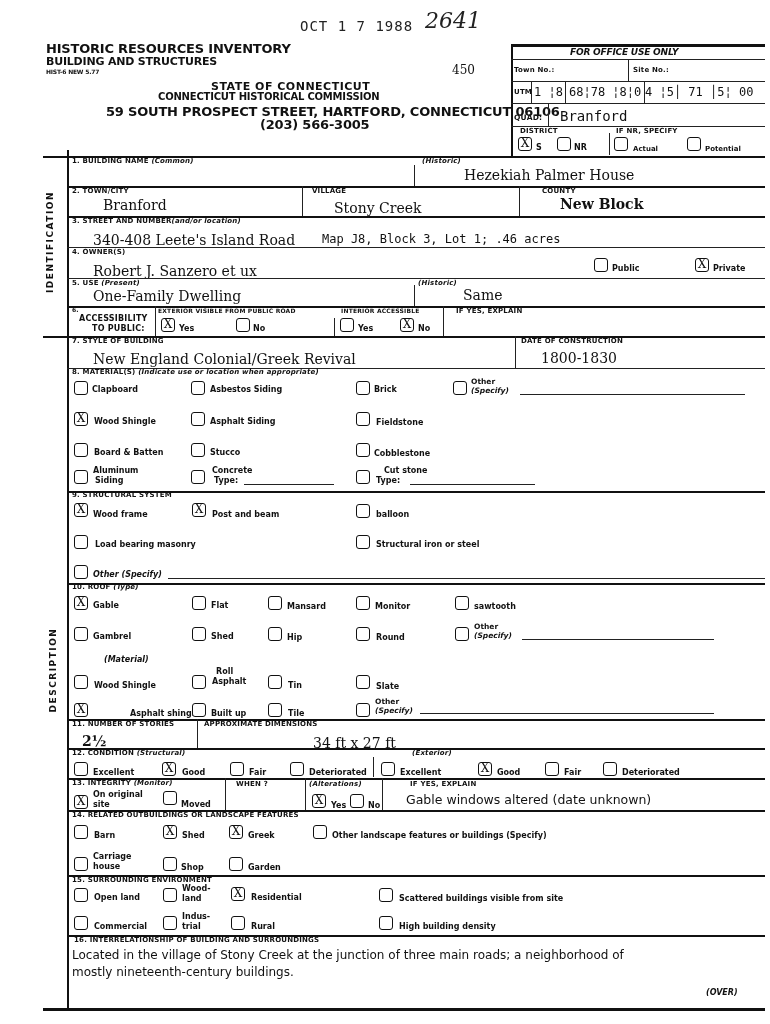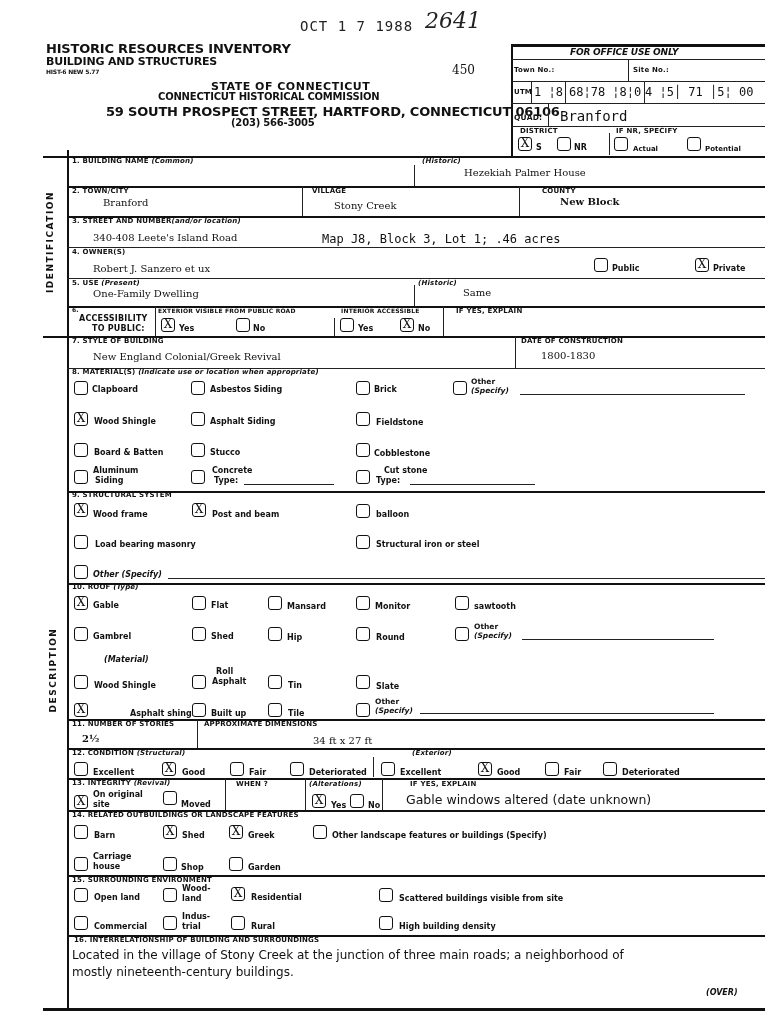"(203) 566-3005" div.abs { font-size: 10px -> 13px; left: 231px -> 260px }
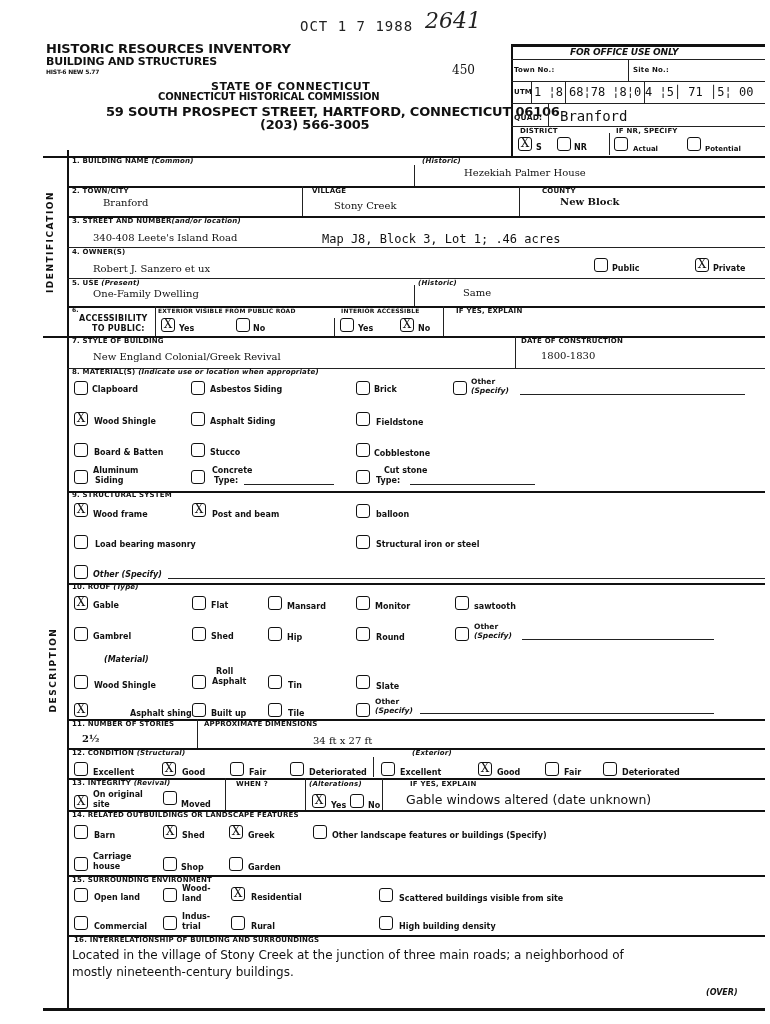"Hezekiah Palmer House" .val { font-size: 10px -> 14px }
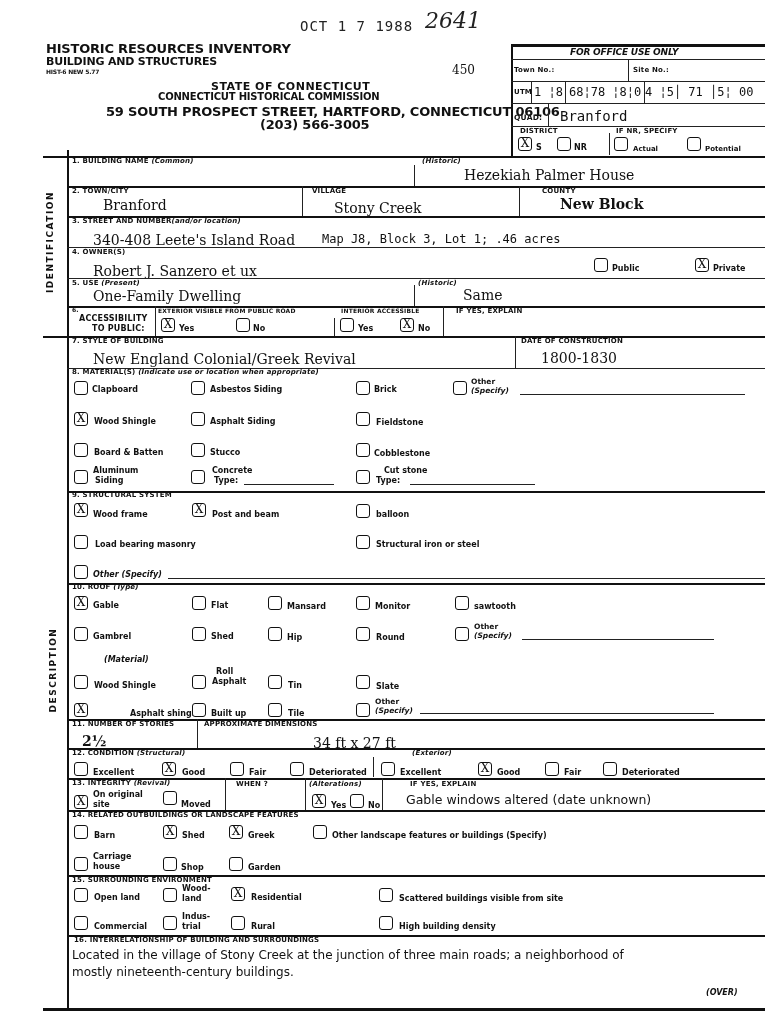"(Revival)" i { text: Revival -> Monitor }
